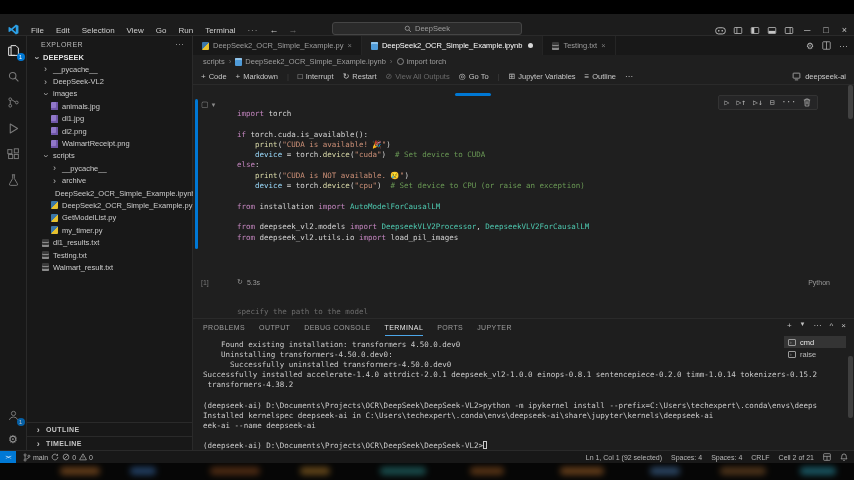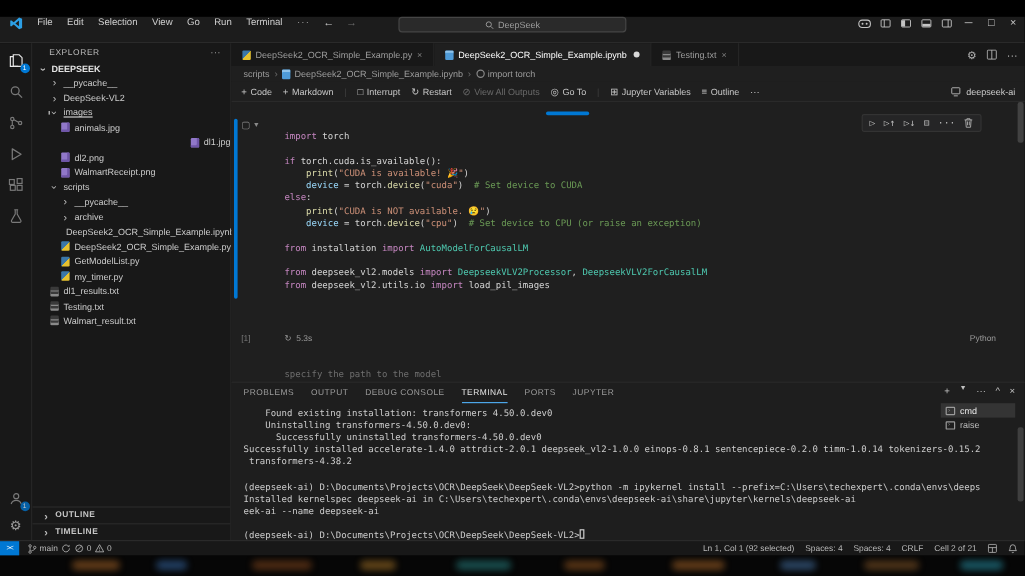"File" .titlebar { align-items: flex-start -> flex-end }
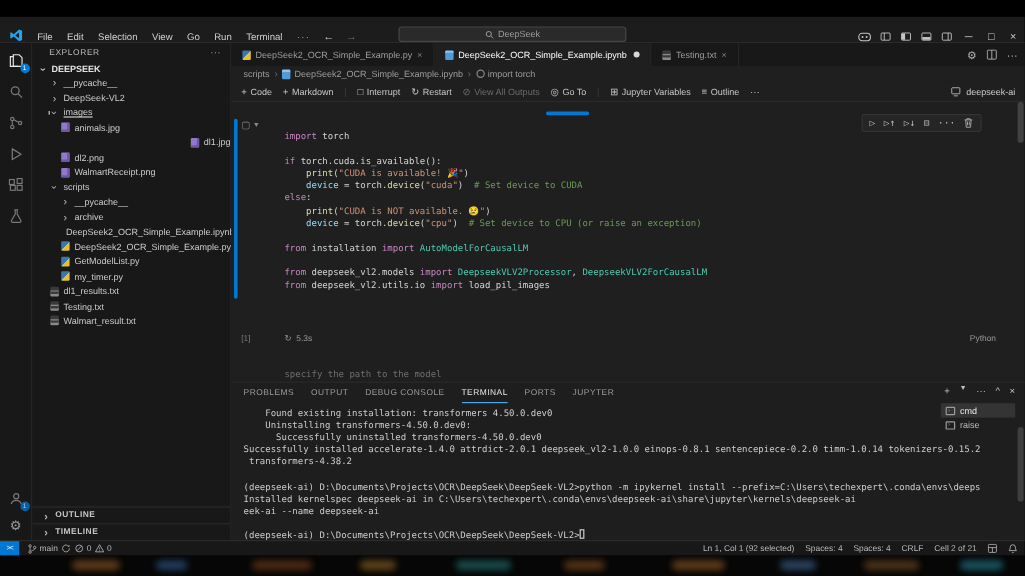"images" div.tree-item { text-decoration: underline -> none }
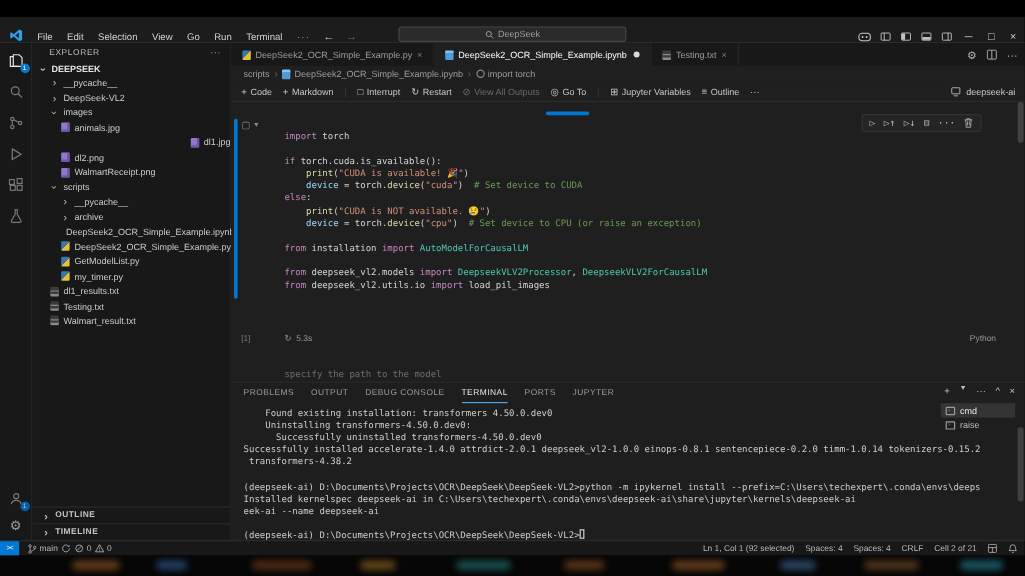"dl1.jpg" div.tree-item { justify-content: flex-end -> none }
